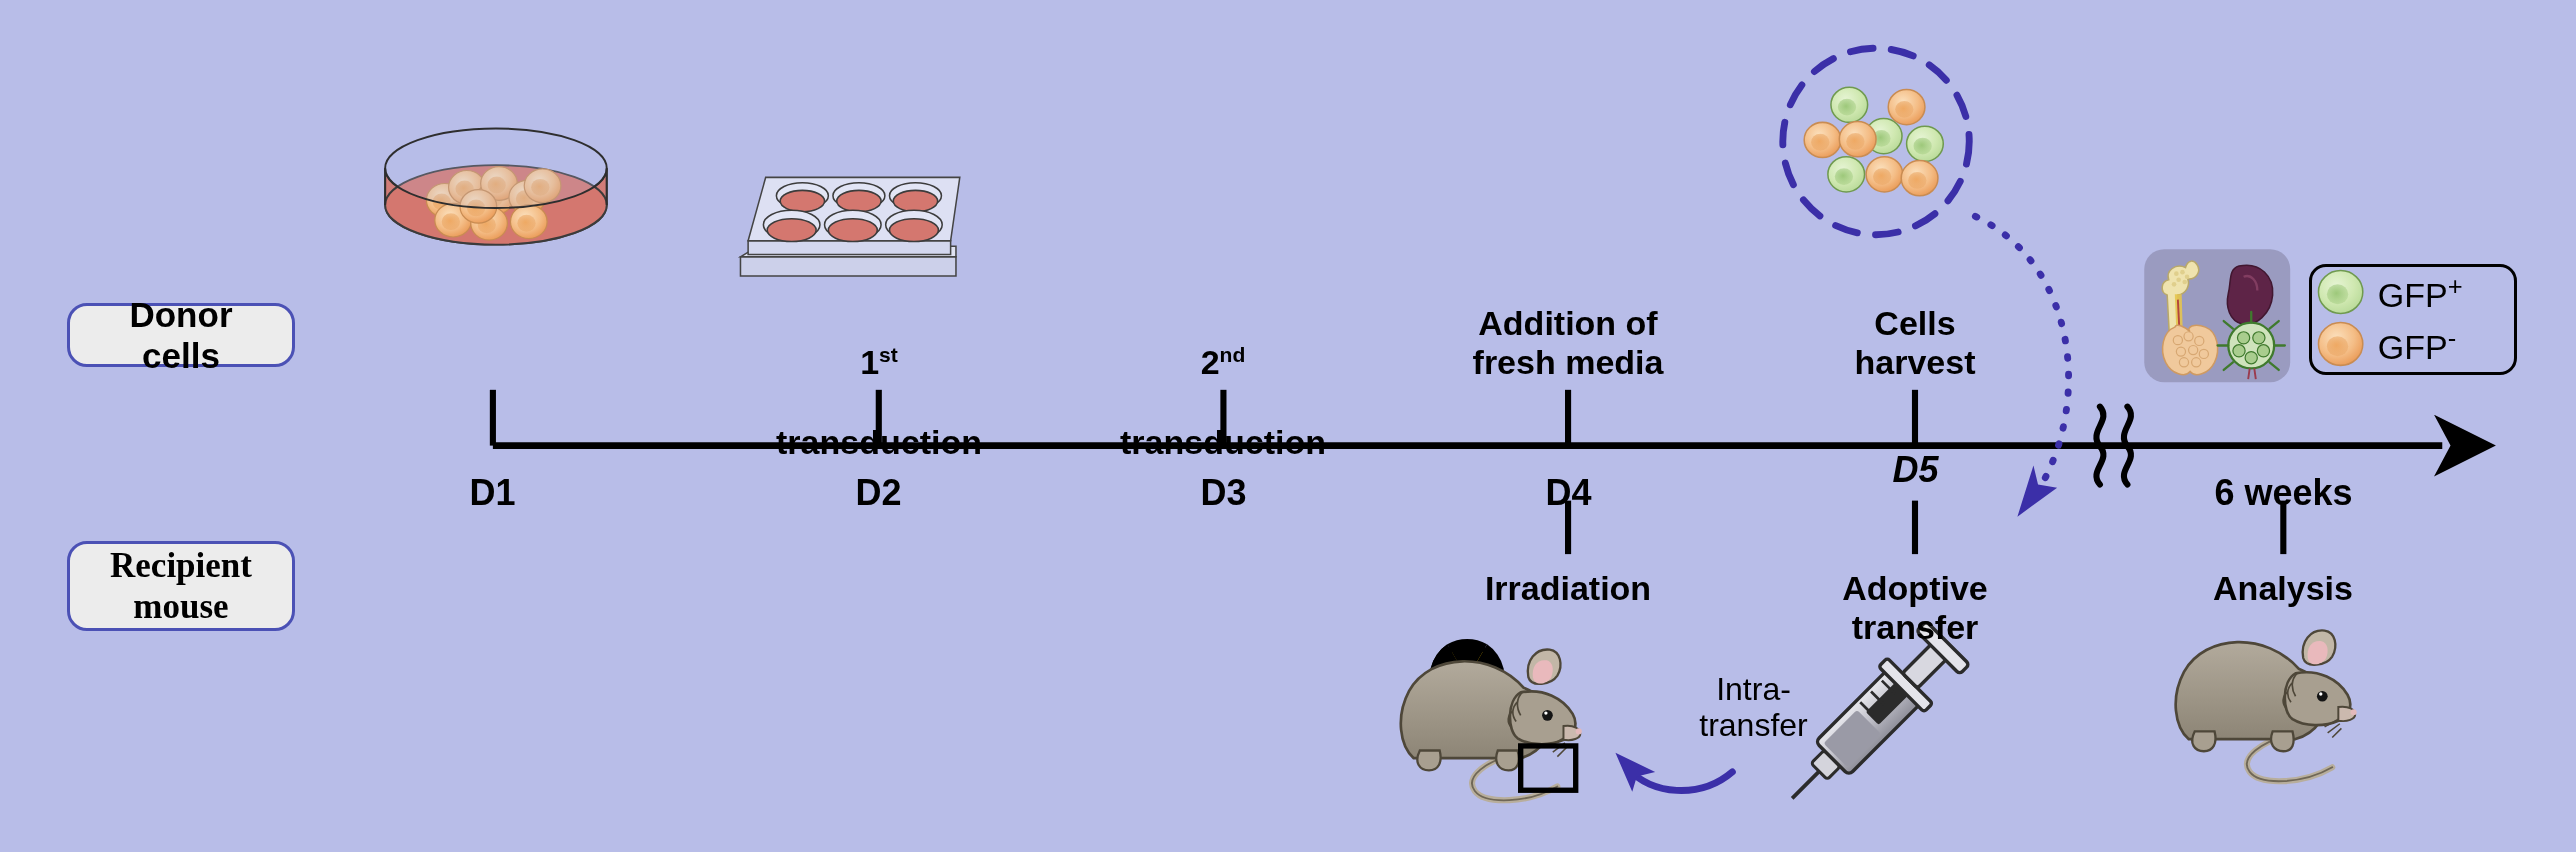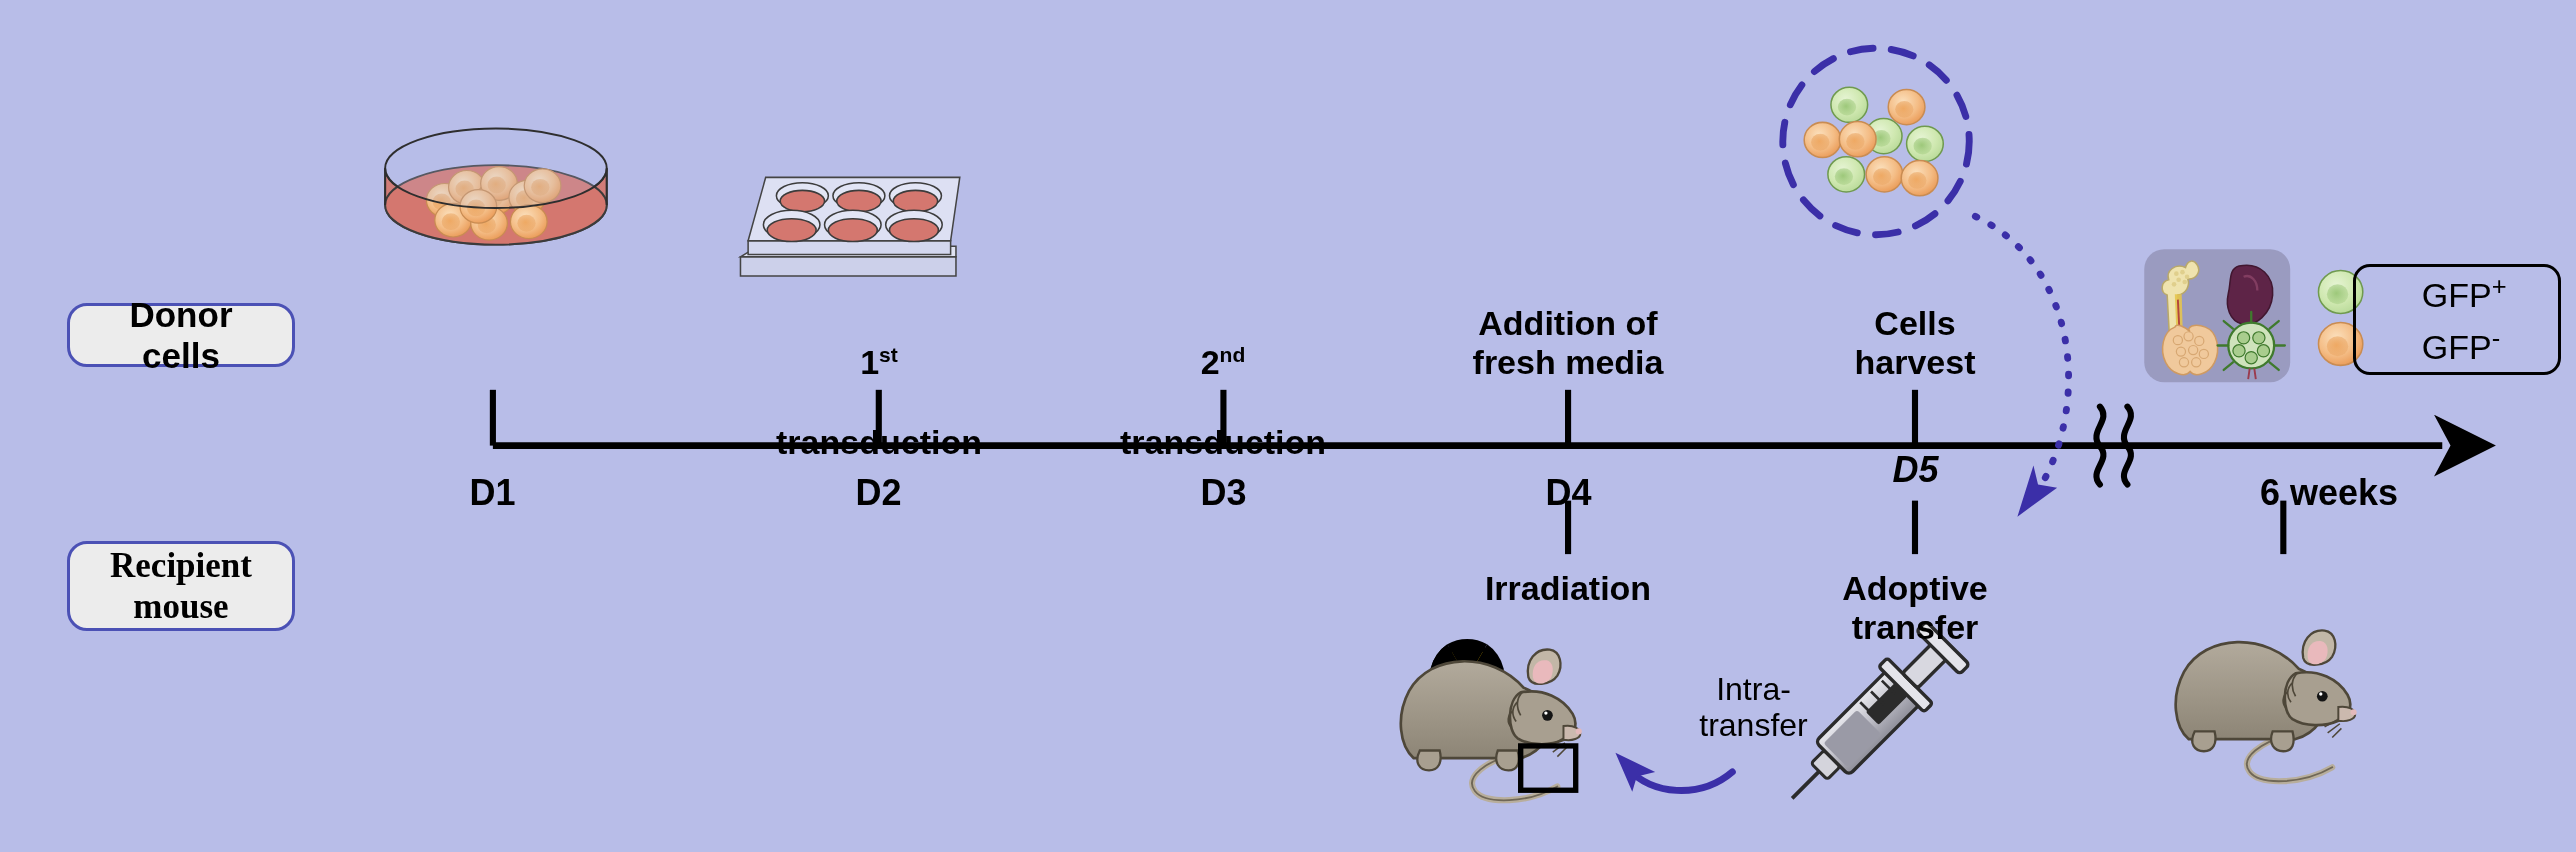"GFP+" div.legend-box { margin-left: 44px -> none }
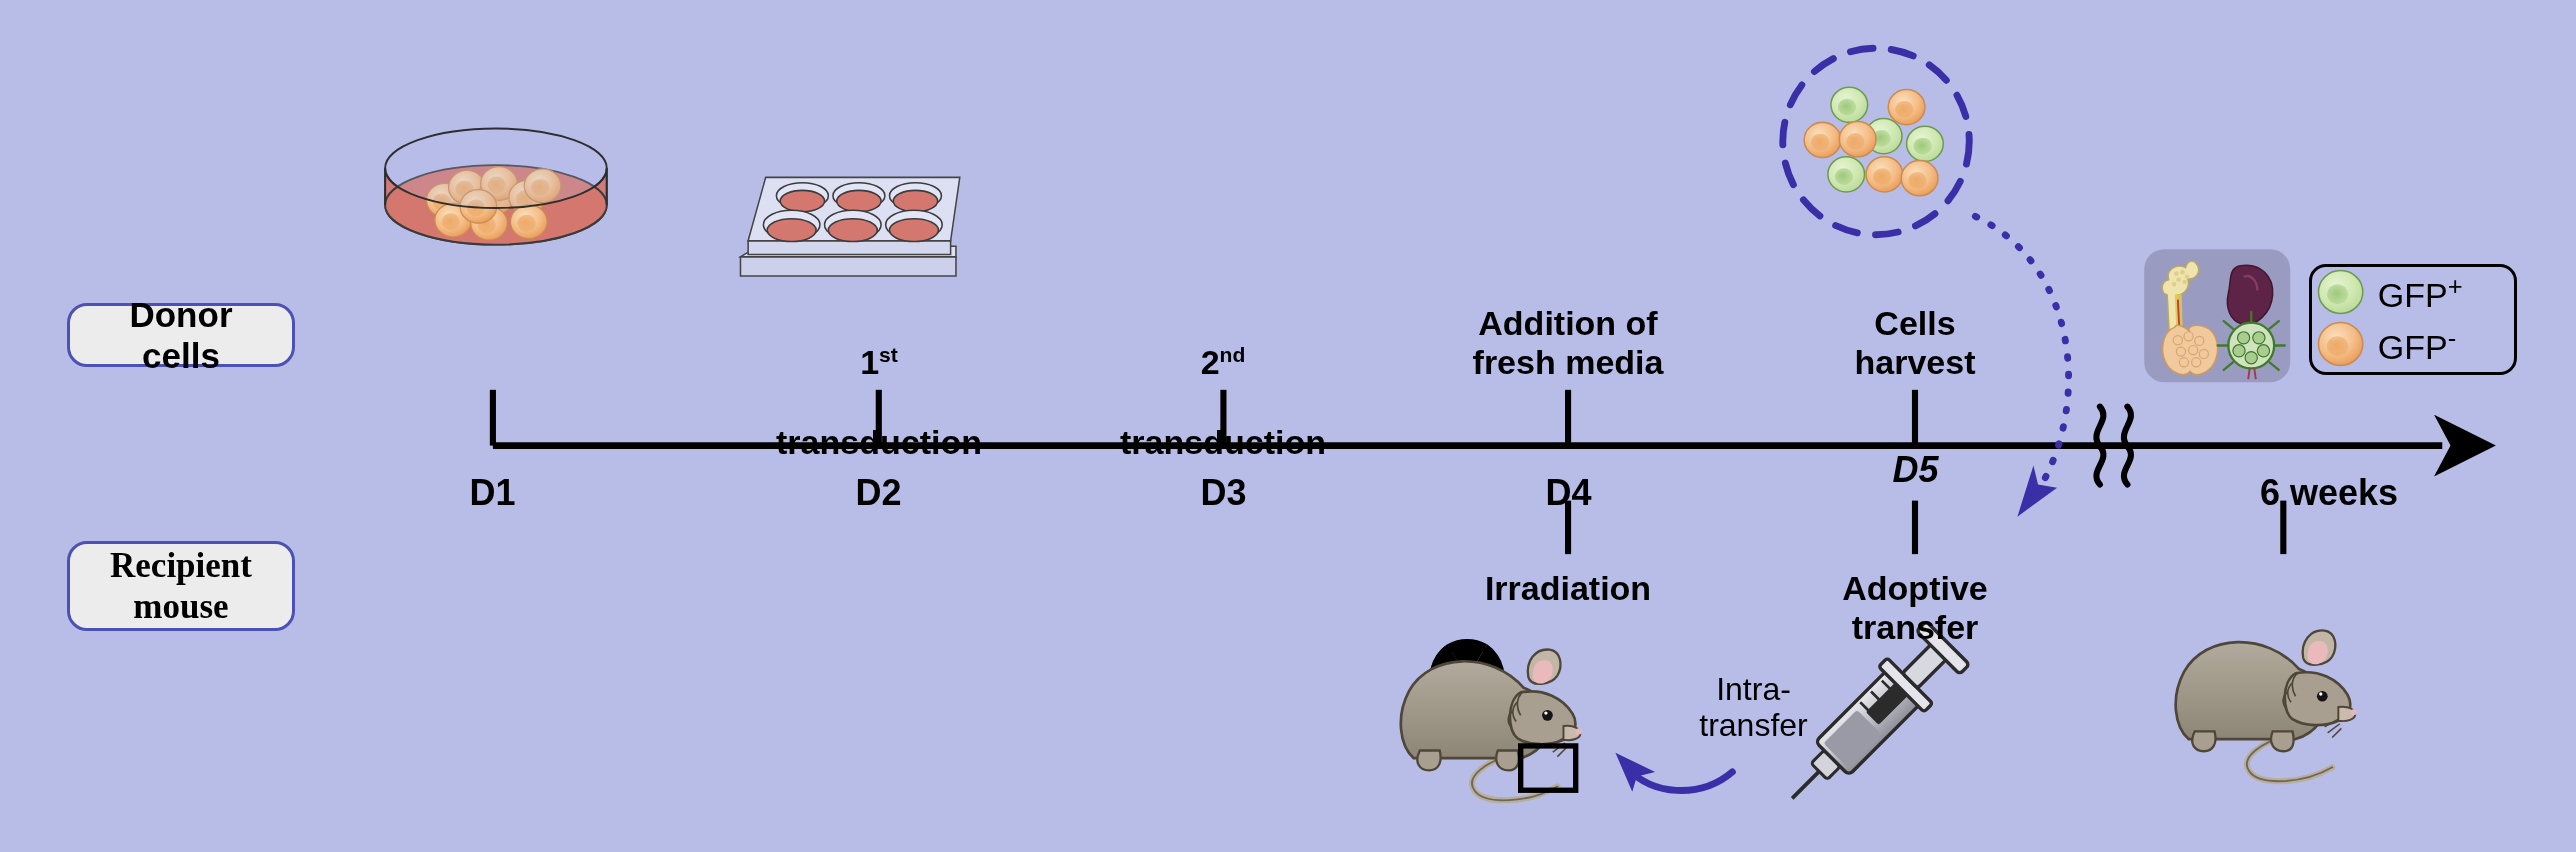"6 weeks" div.daylab { text-align: right -> none }
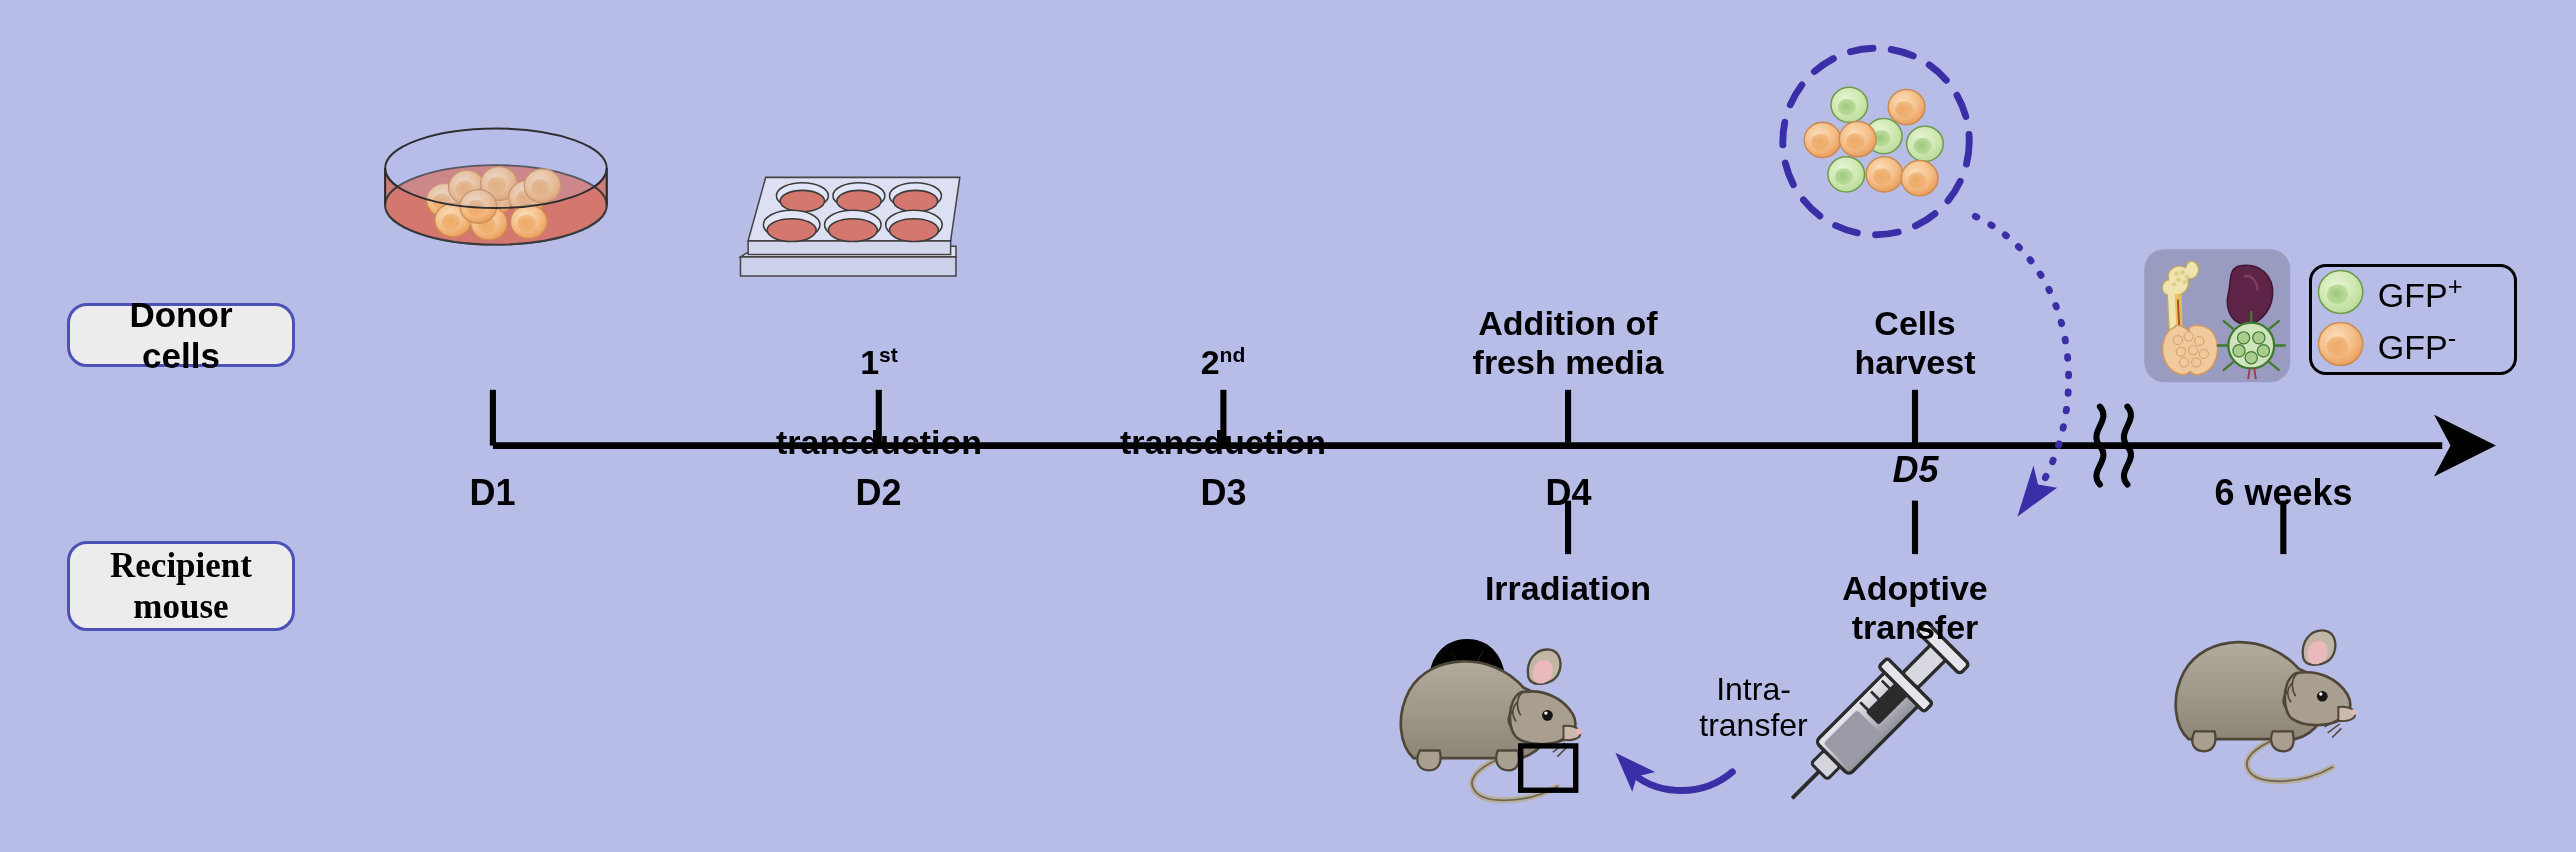"Analysis" div.evt-bottom { html: none -> <div>Analysis</div> }
